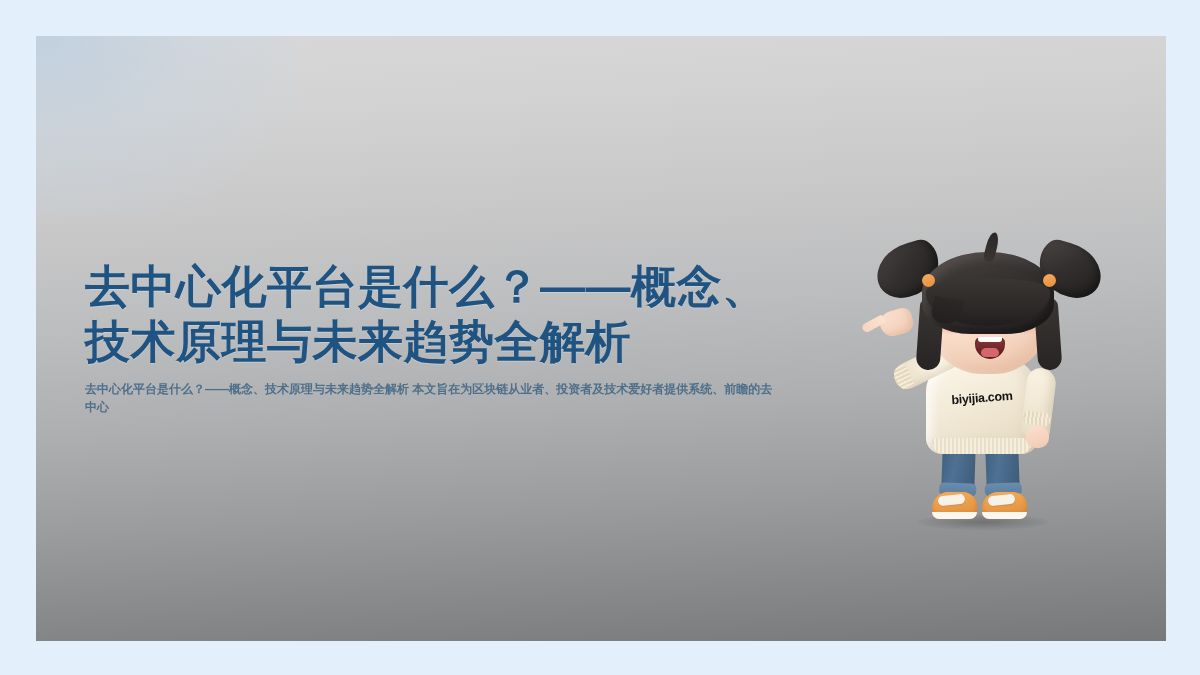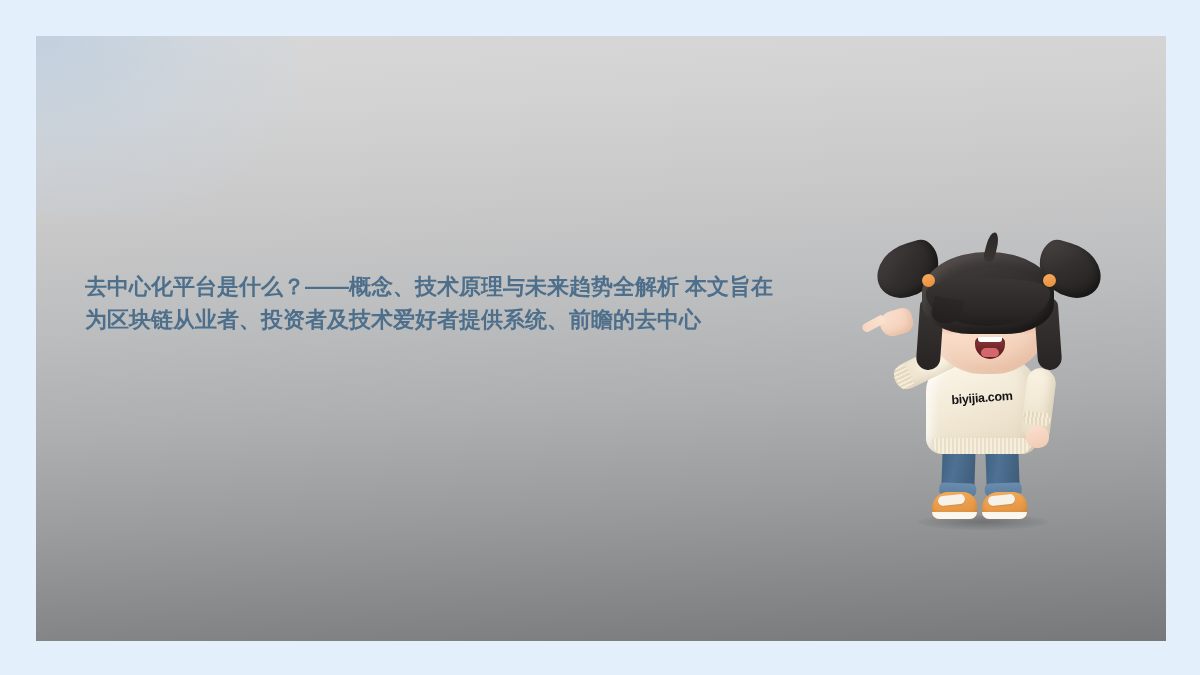"去中心化平台是什么？——概念、技术原理与未来趋势全解析" div.slide-title { html: none -> <div>去中心化平台是什么？——概念、技术原理与未来趋势全解析</div> }
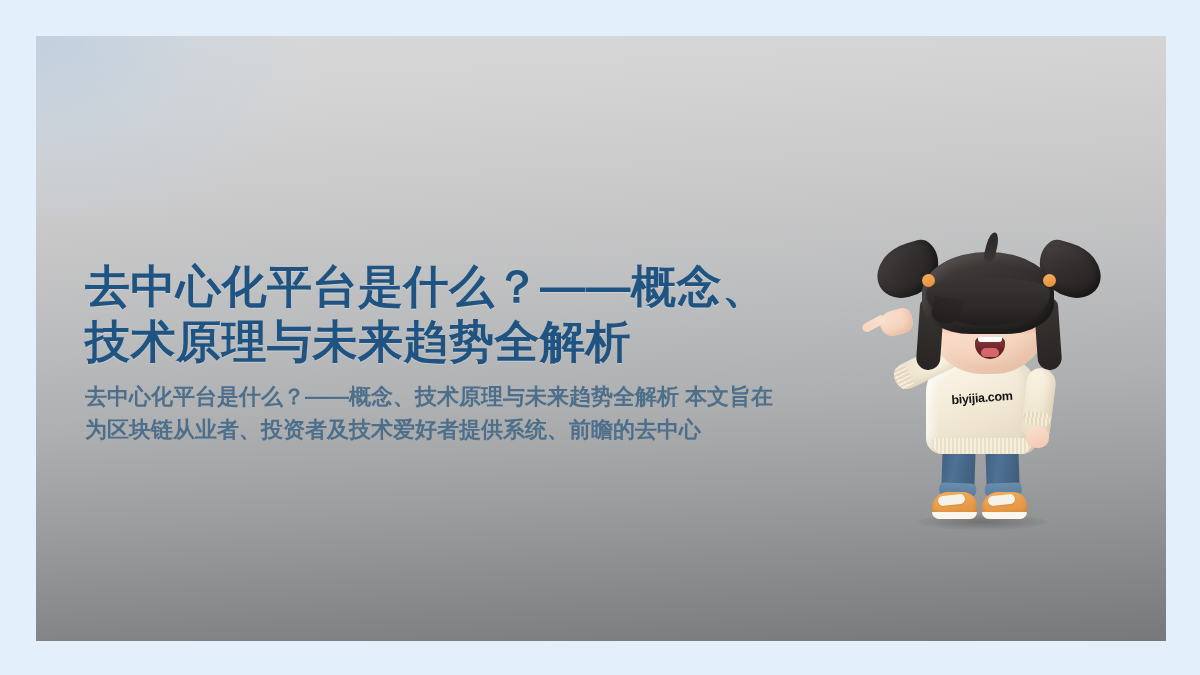"去中心化平台是什么？——概念、技术原理与未来趋势全解析 本文旨在为区块链从业者、投资者及技术爱好者提供系统、前瞻的去中心" .slide-subtitle { font-size: 22px -> 12px }
